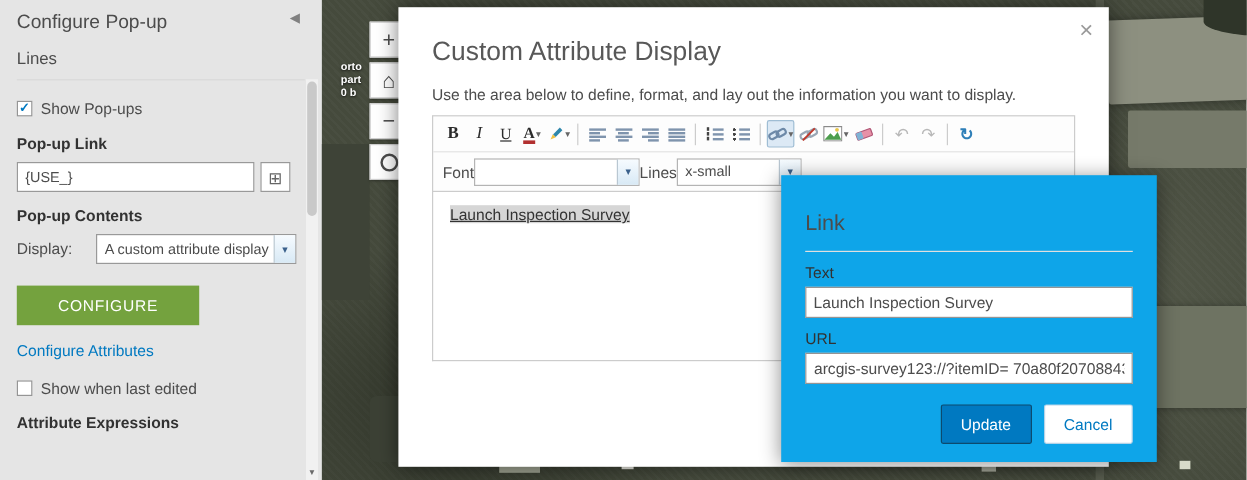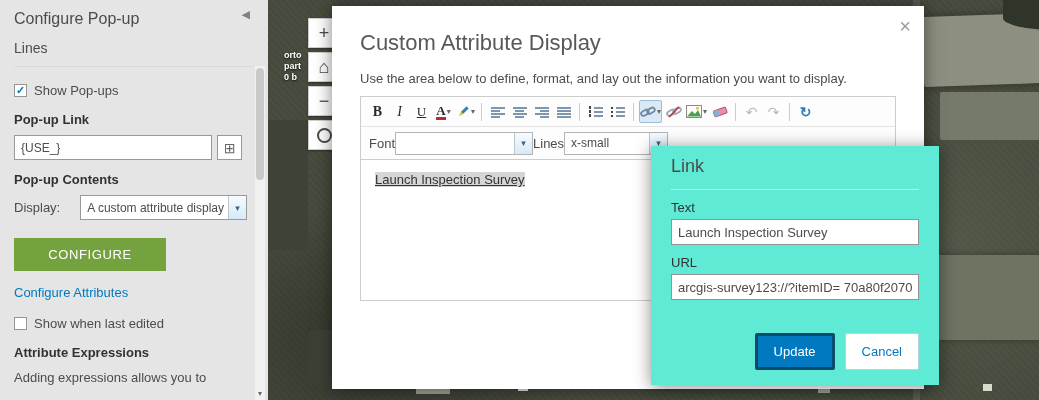"Link" .link-popup { background: #5eead4 -> #0ea5e9; padding: 8px 20px -> 28px 20px; width: 288px -> 313px }
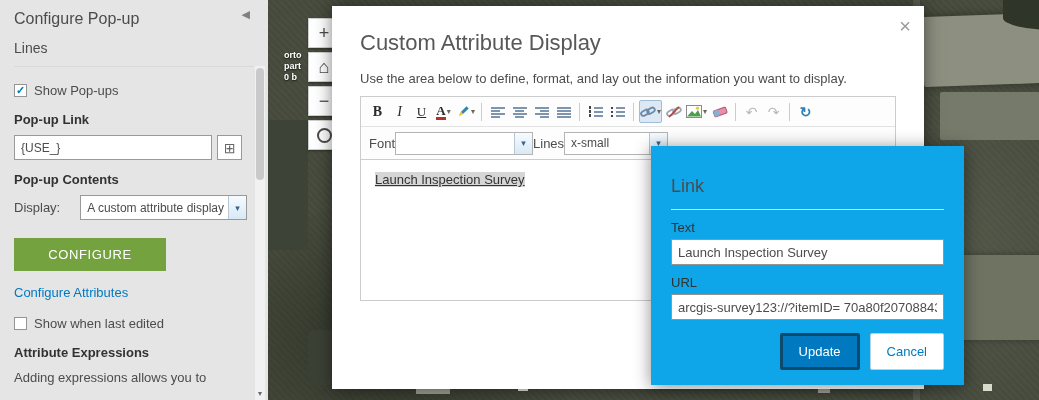"Update" .btn-update { border: 3px solid #0c4a6e -> 1px solid #0c4a6e }
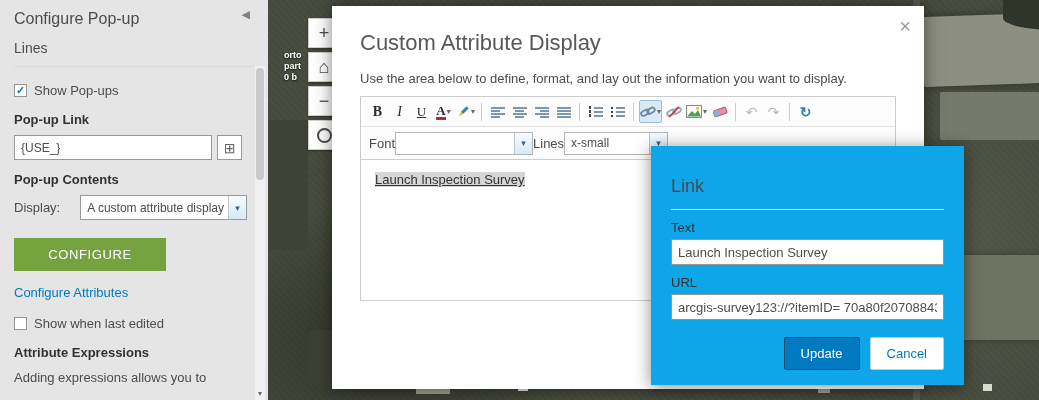"Adding expressions allows you to" div.attr-desc { html: <div>Adding expressions allows you to</div> -> none }
